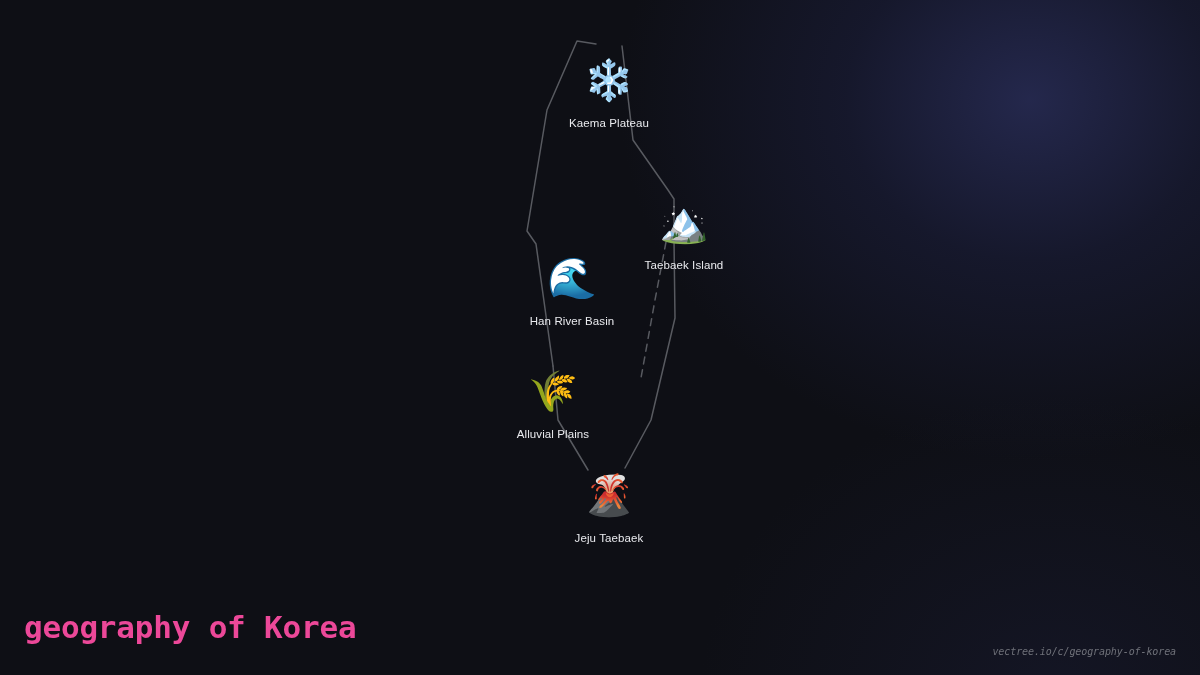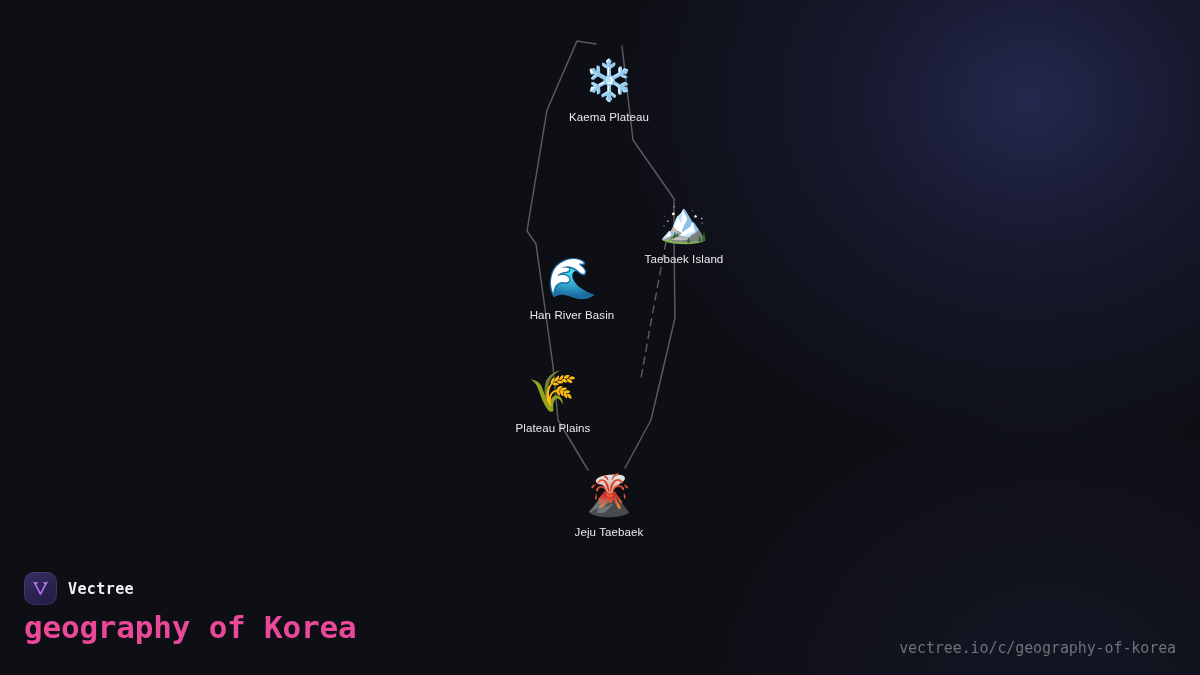"Kaema Plateau" .node-label { margin-top: 8px -> 14px }
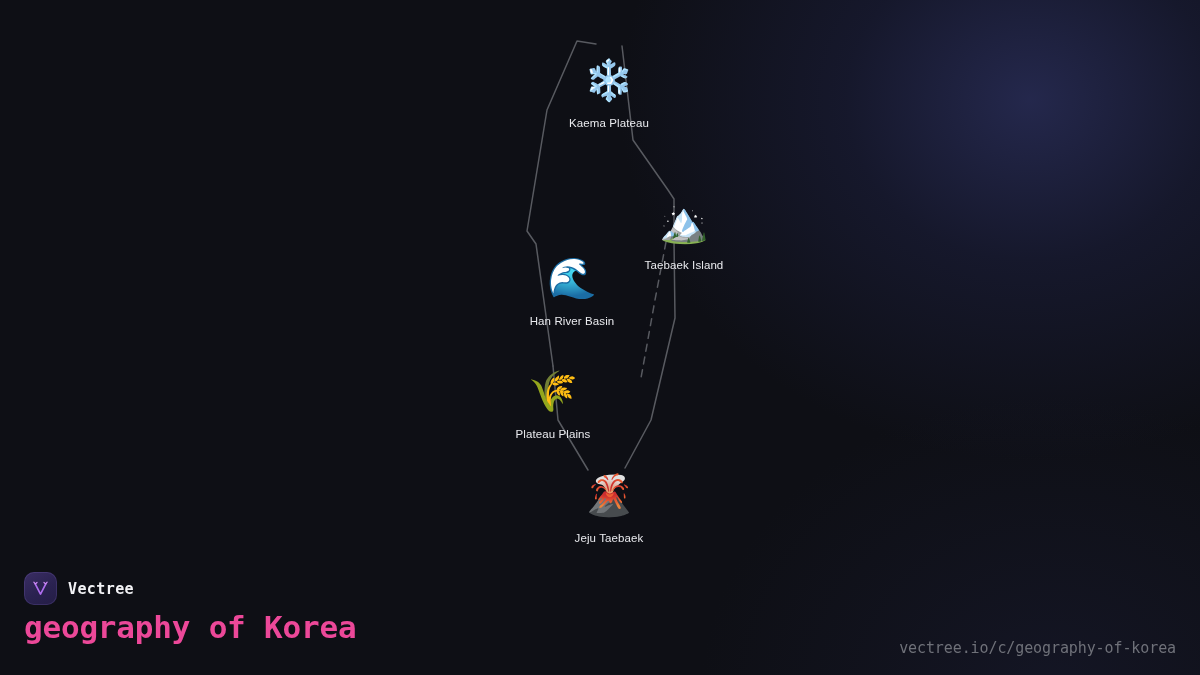"Plateau Plains" span.node-label { text: Plateau -> Alluvial }
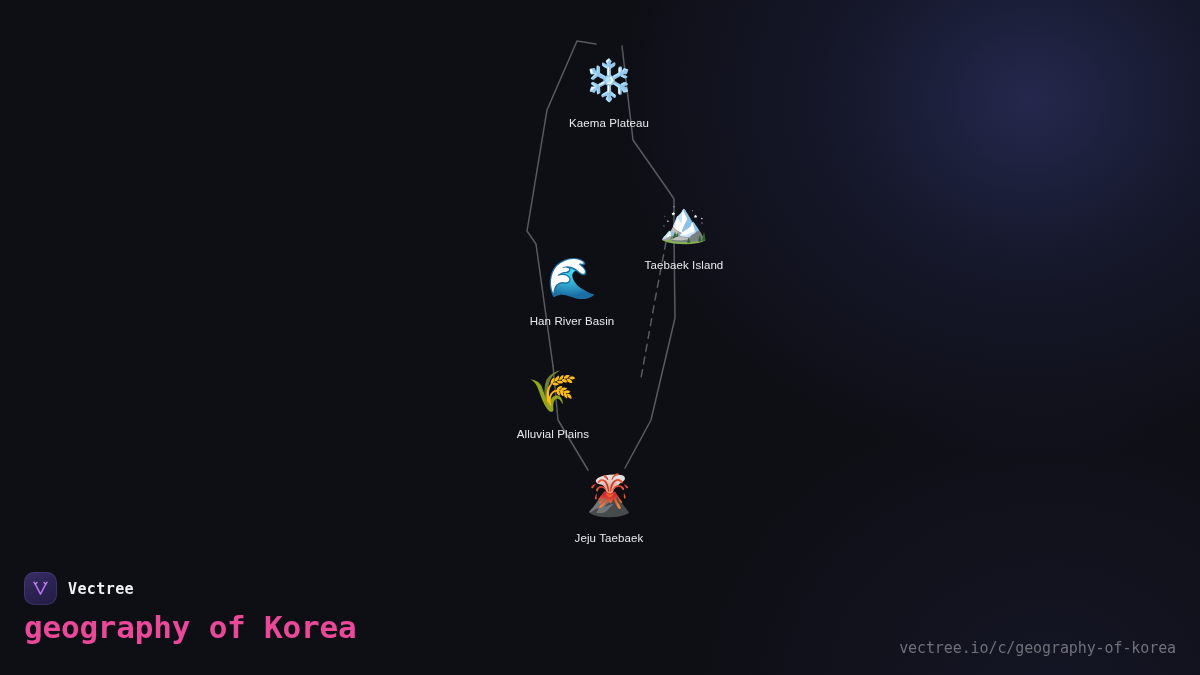"Vectree" div { html: <div> <div> <svg> <path></path> <path></path> <path></path> </svg> </div> <span>Vectree</span> </div> -> none }
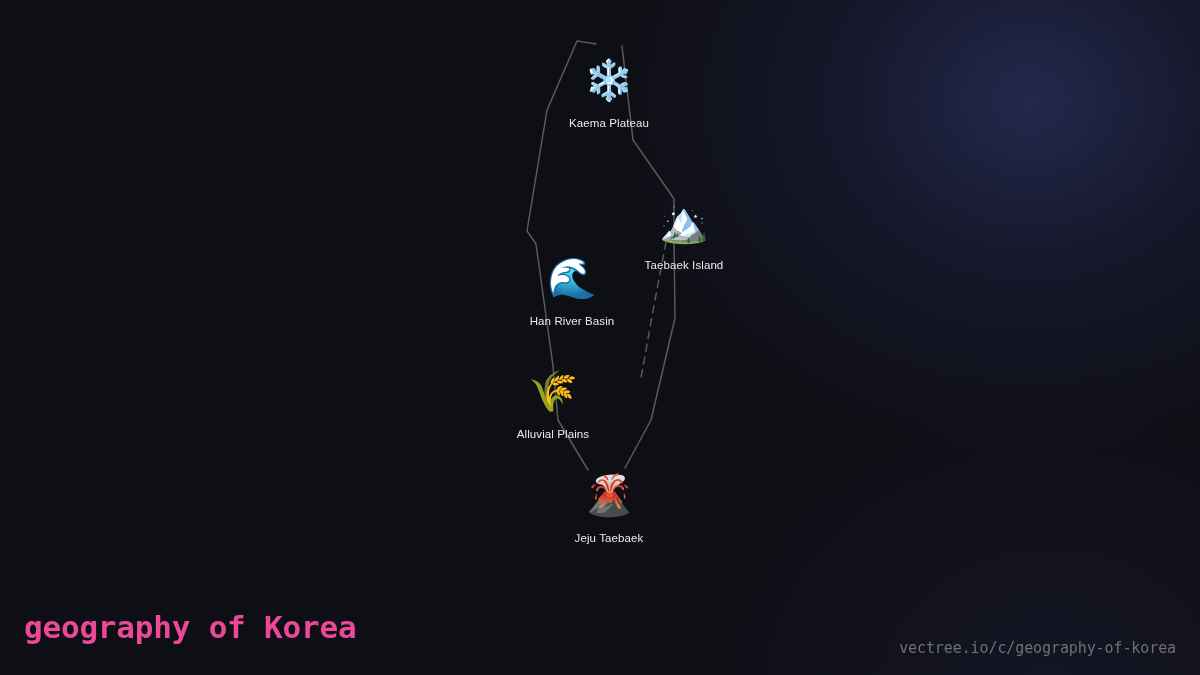"vectree.io/c/geography-of-korea" #footer-url { font-size: 15px -> 10px; font-style: none -> italic }
